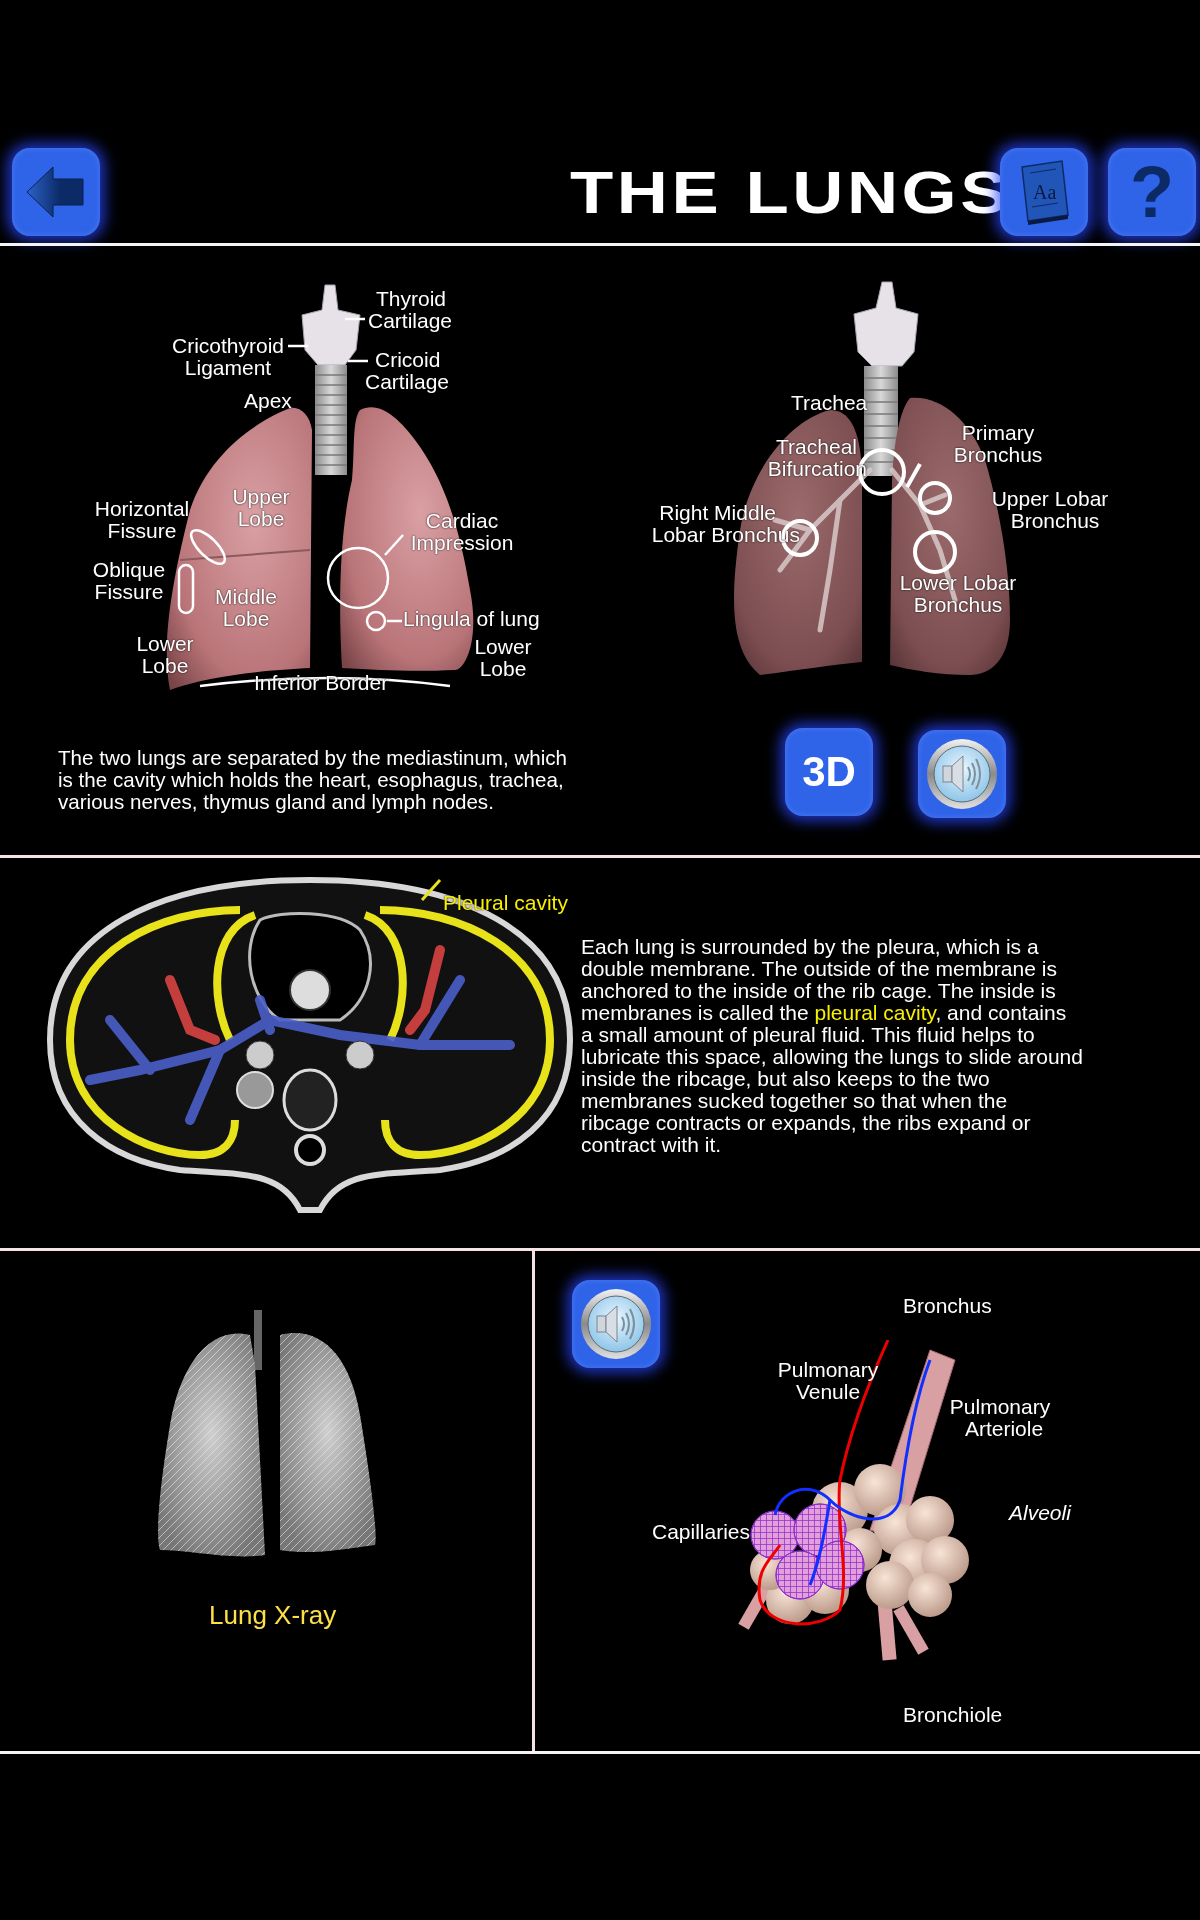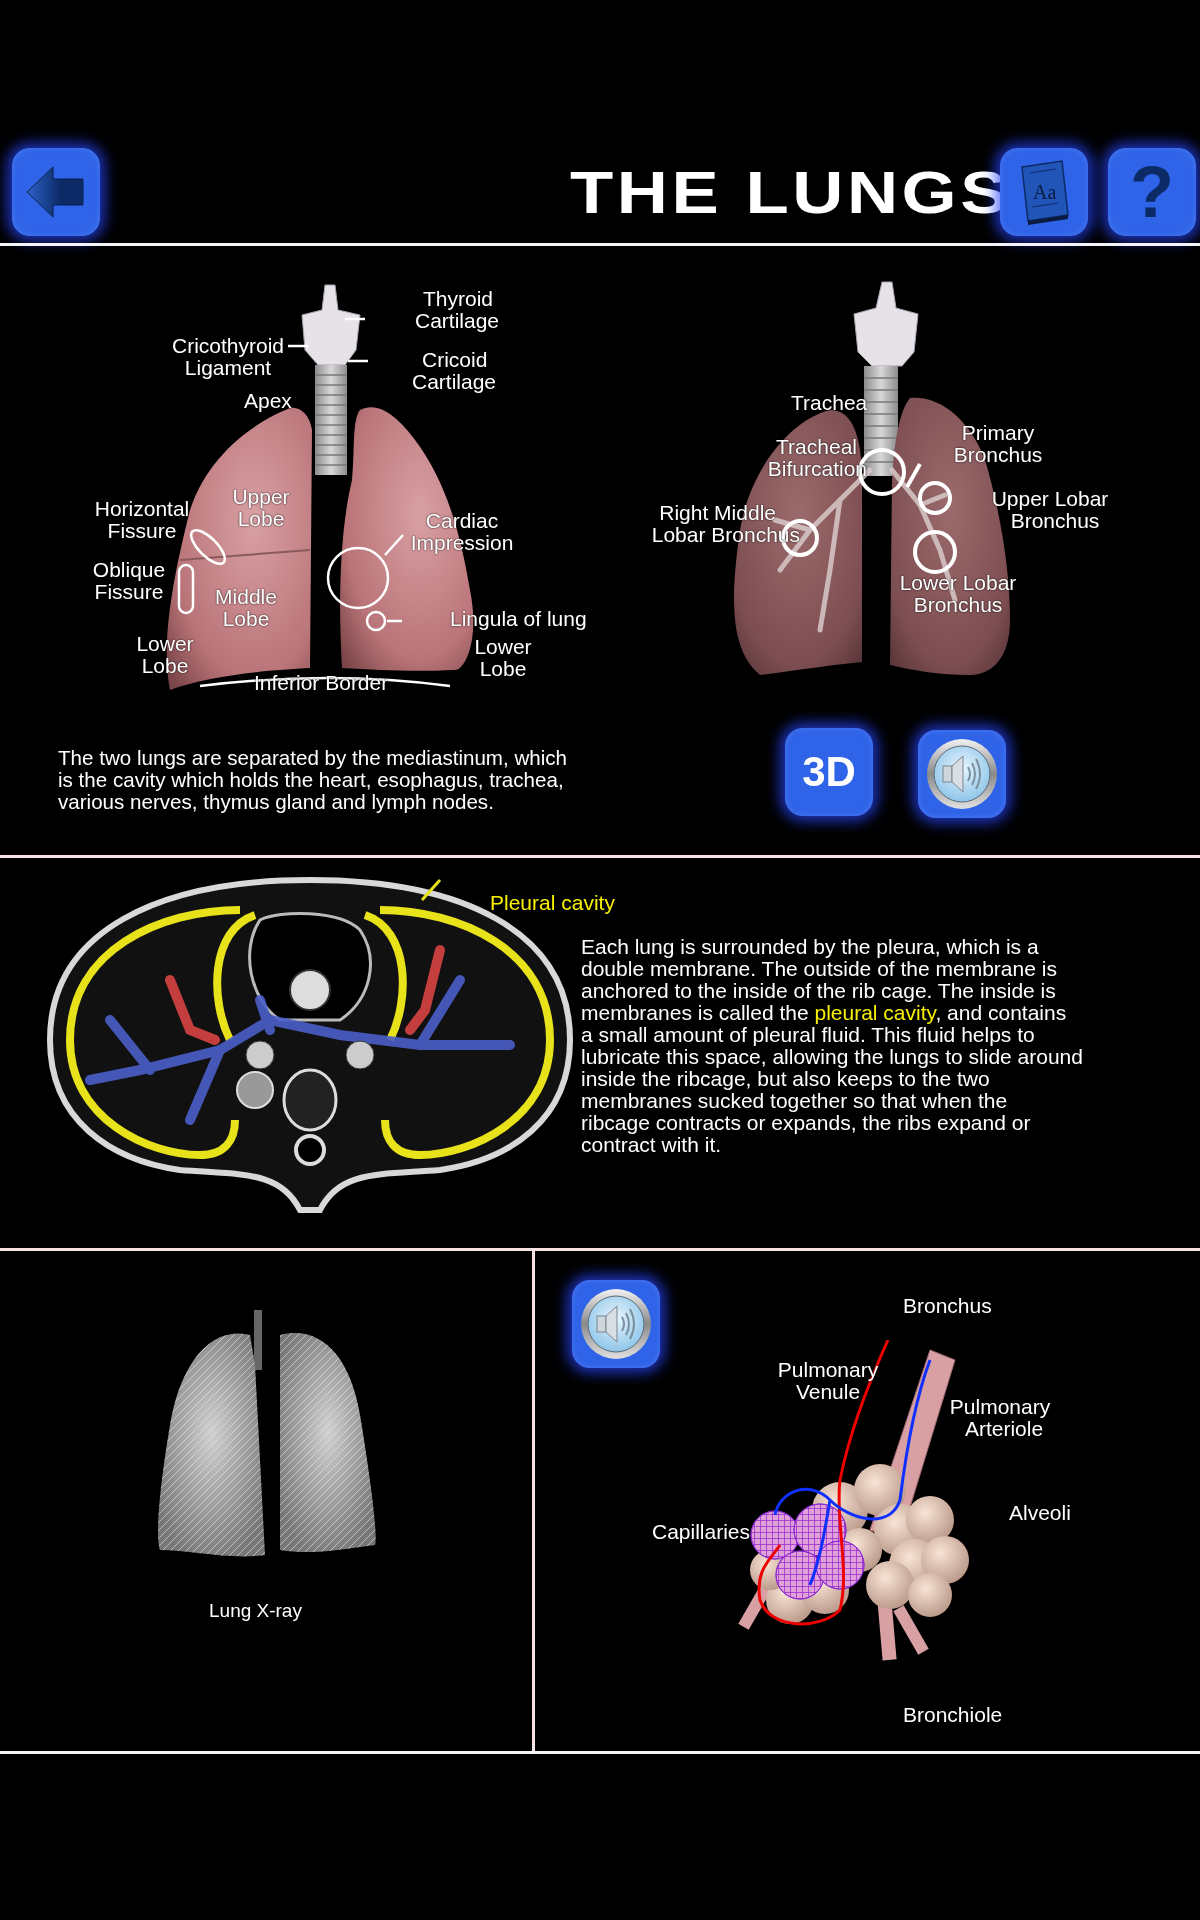"Thyroid" .lbl.left { margin-left: 47px -> none }
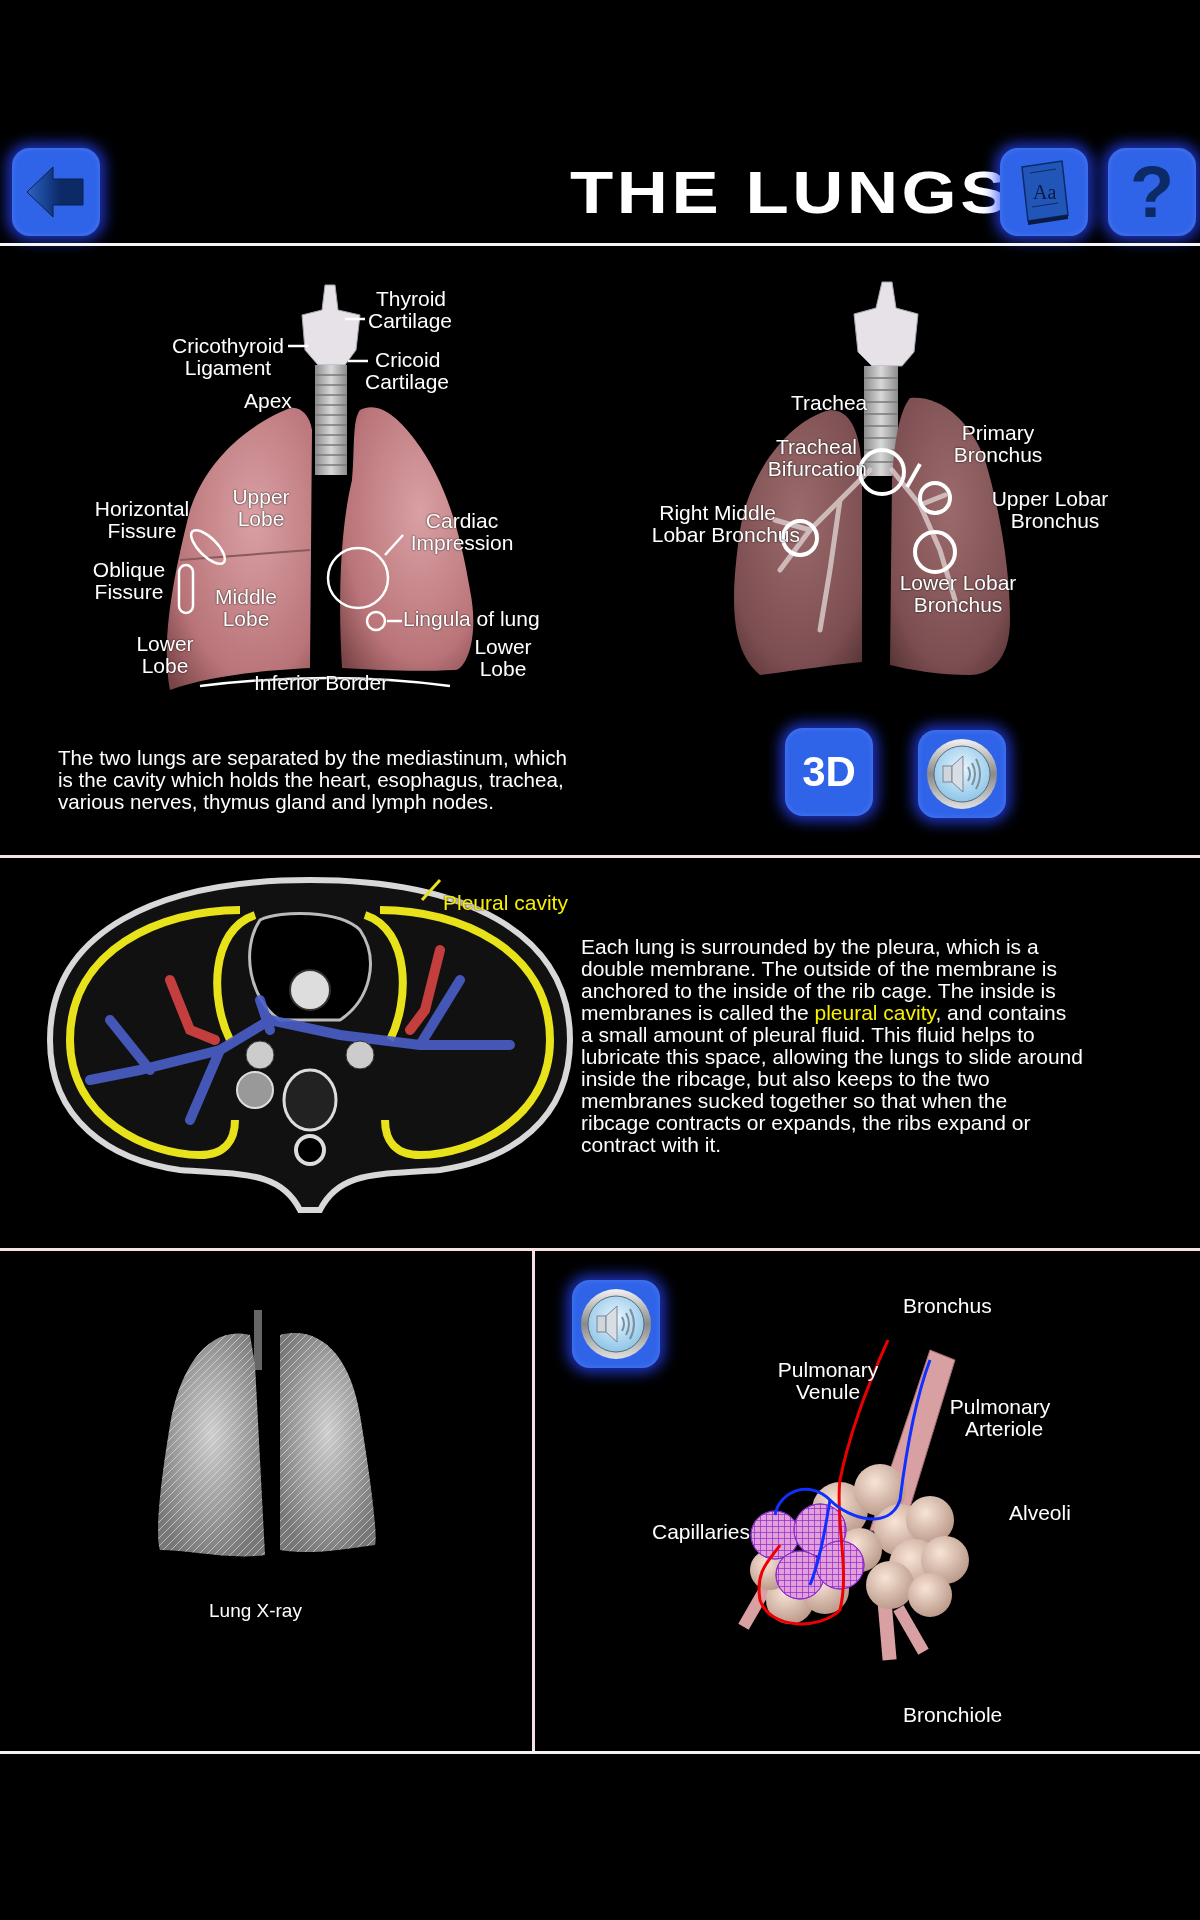"Alveoli" div.lbl { font-style: none -> italic }
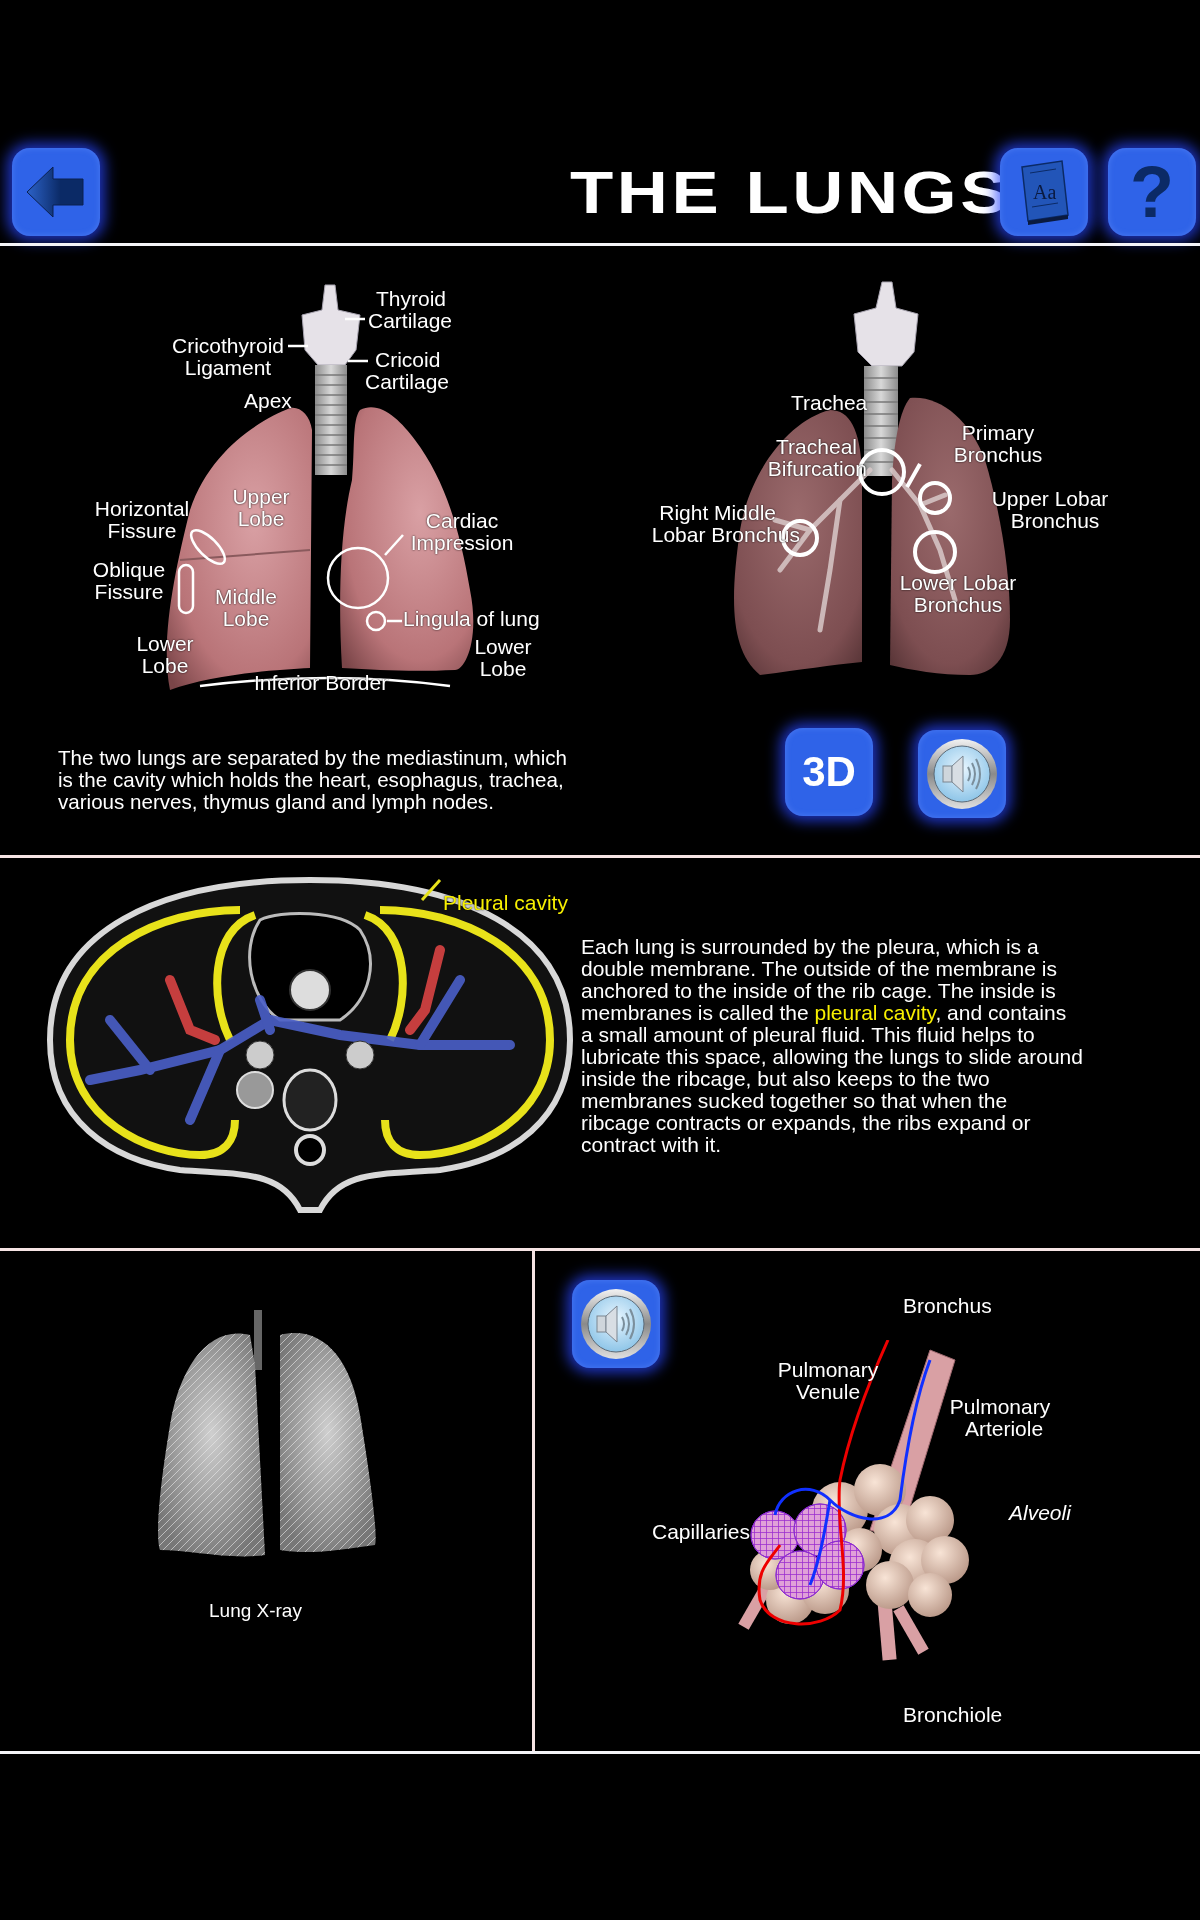"Lung X-ray" .caption { color: #ffffff -> #fde047; font-size: 19px -> 26px }
